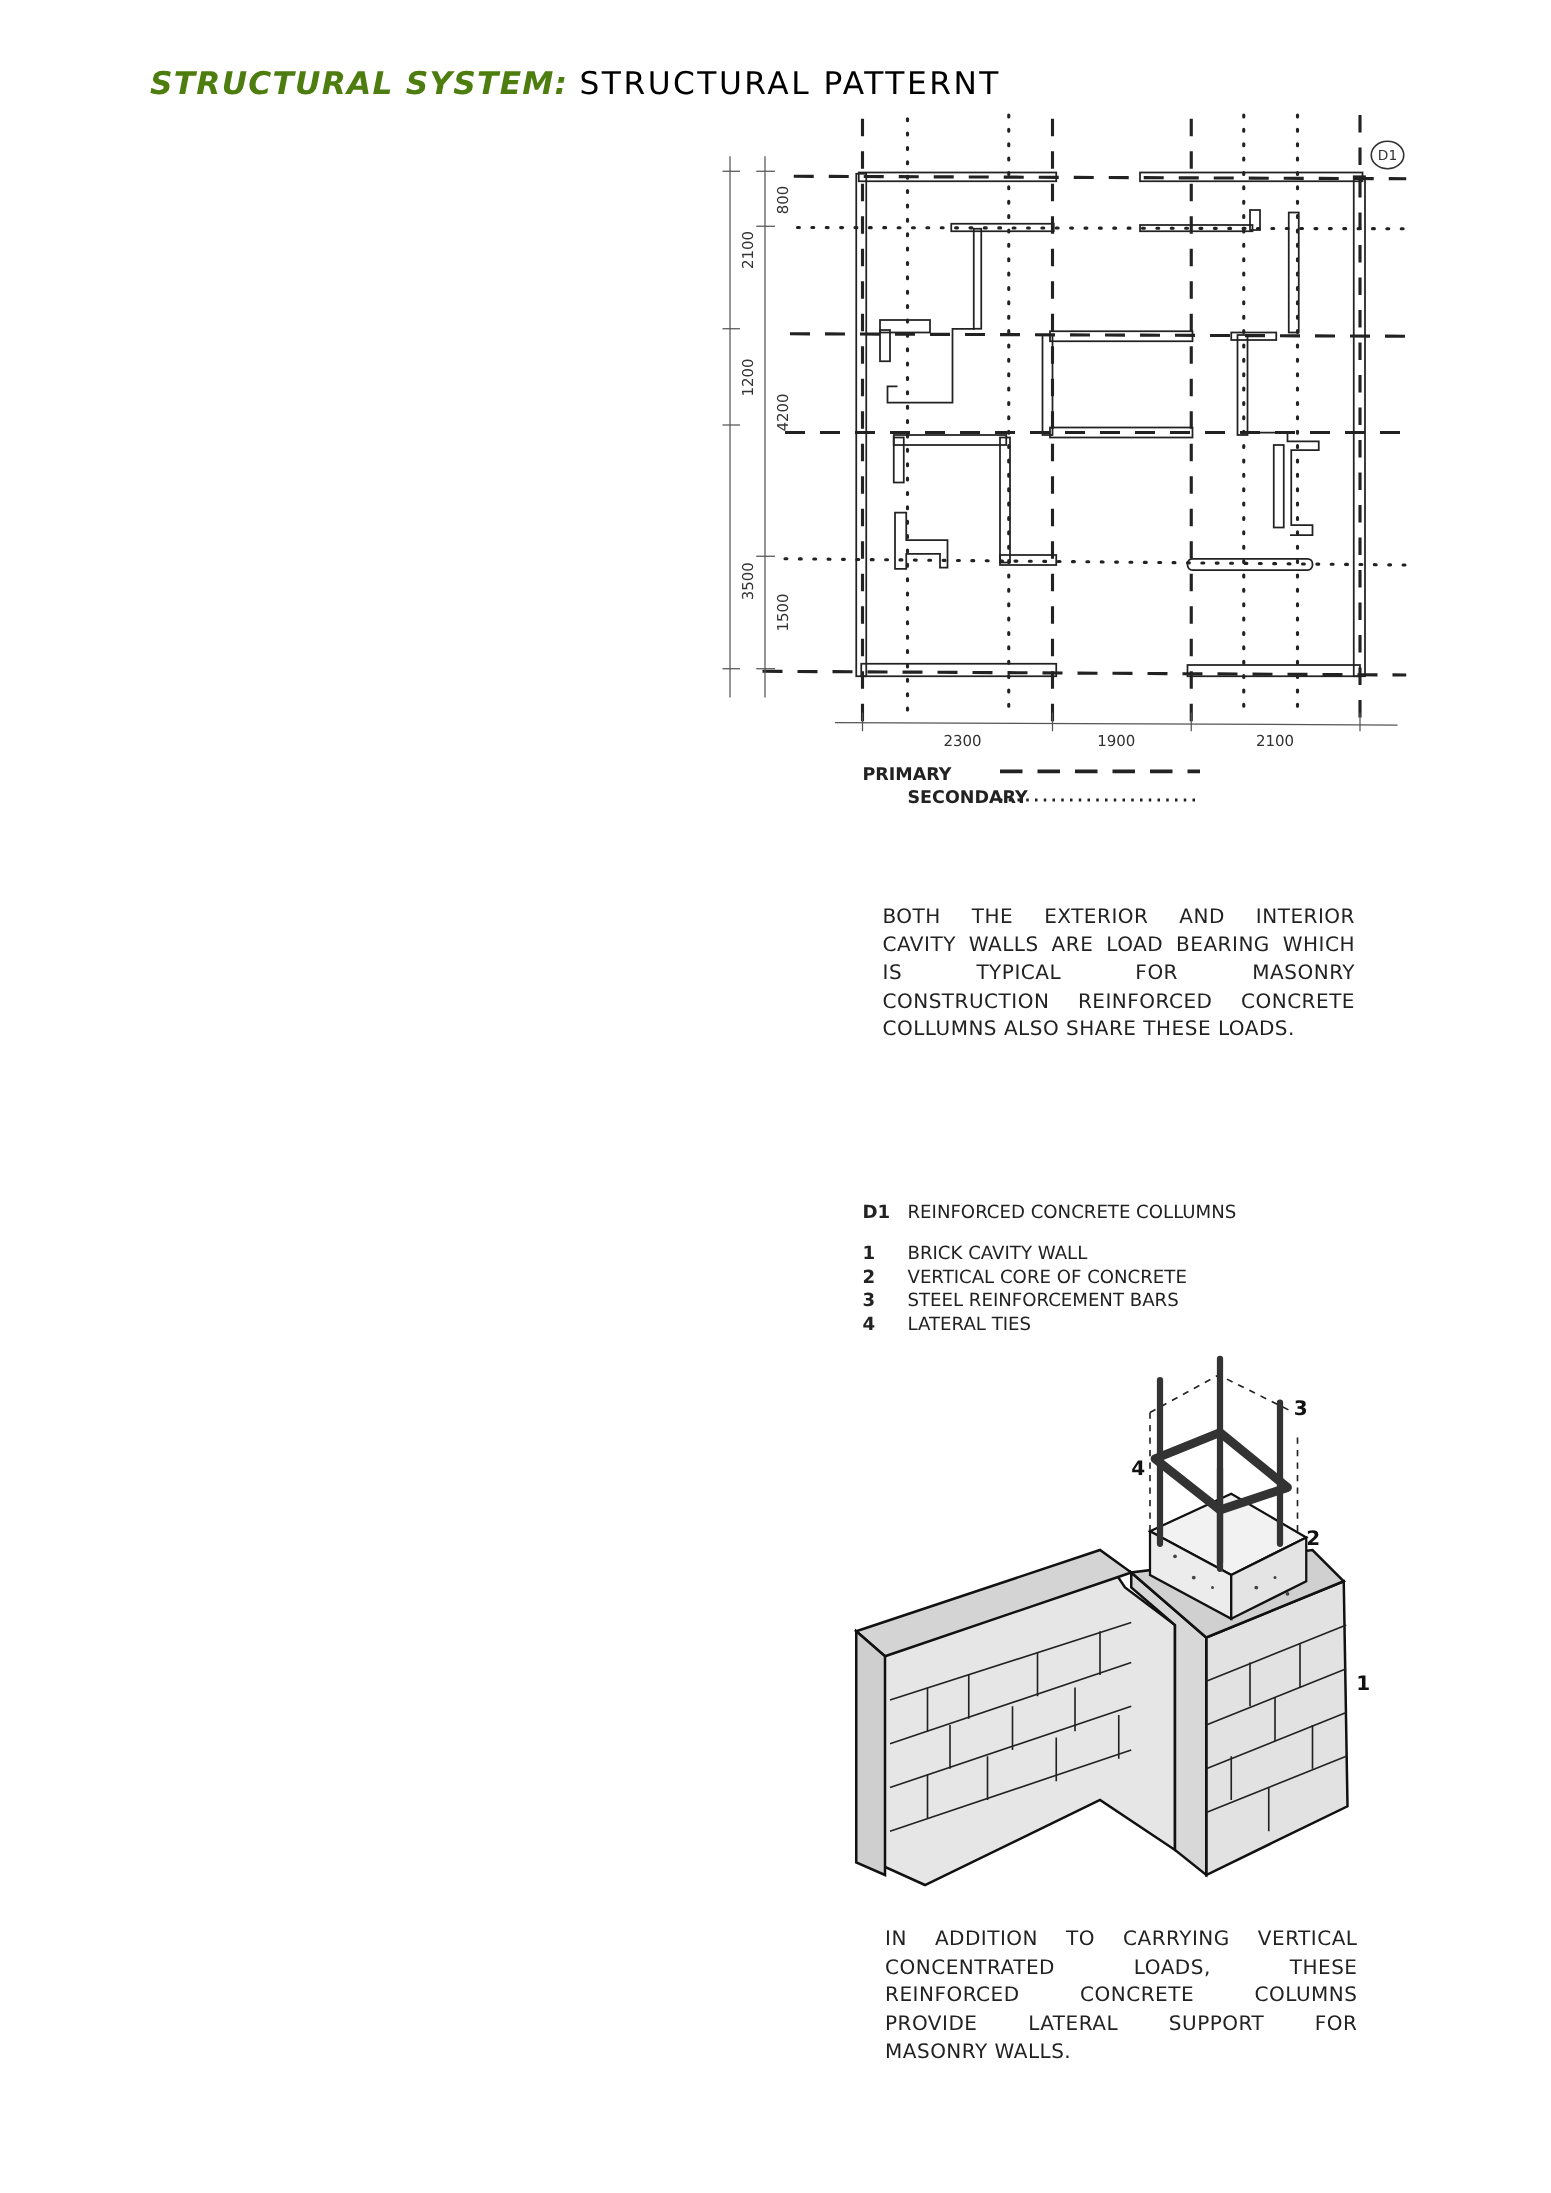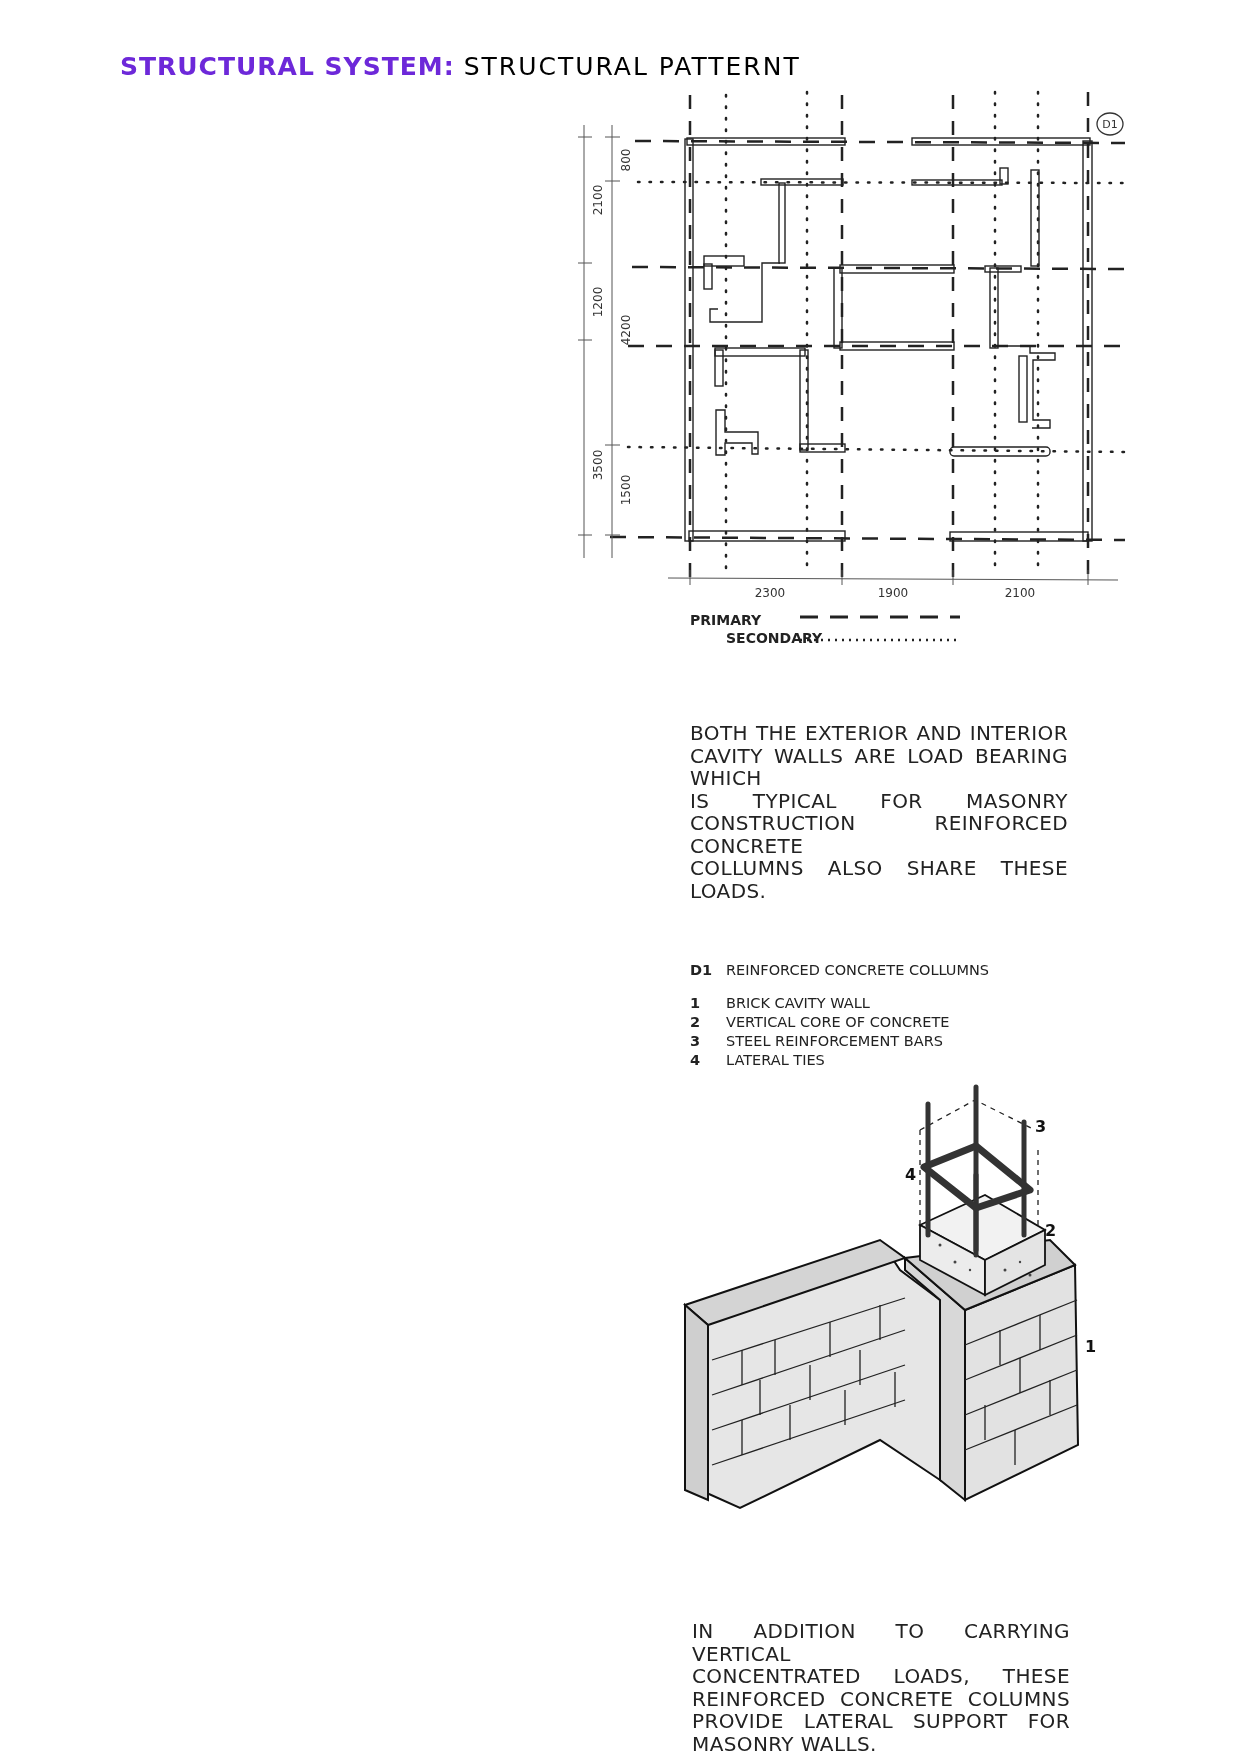"STRUCTURAL SYSTEM:" .title .bold { color: #6d28d9 -> #4d7c0f; font-style: none -> italic }
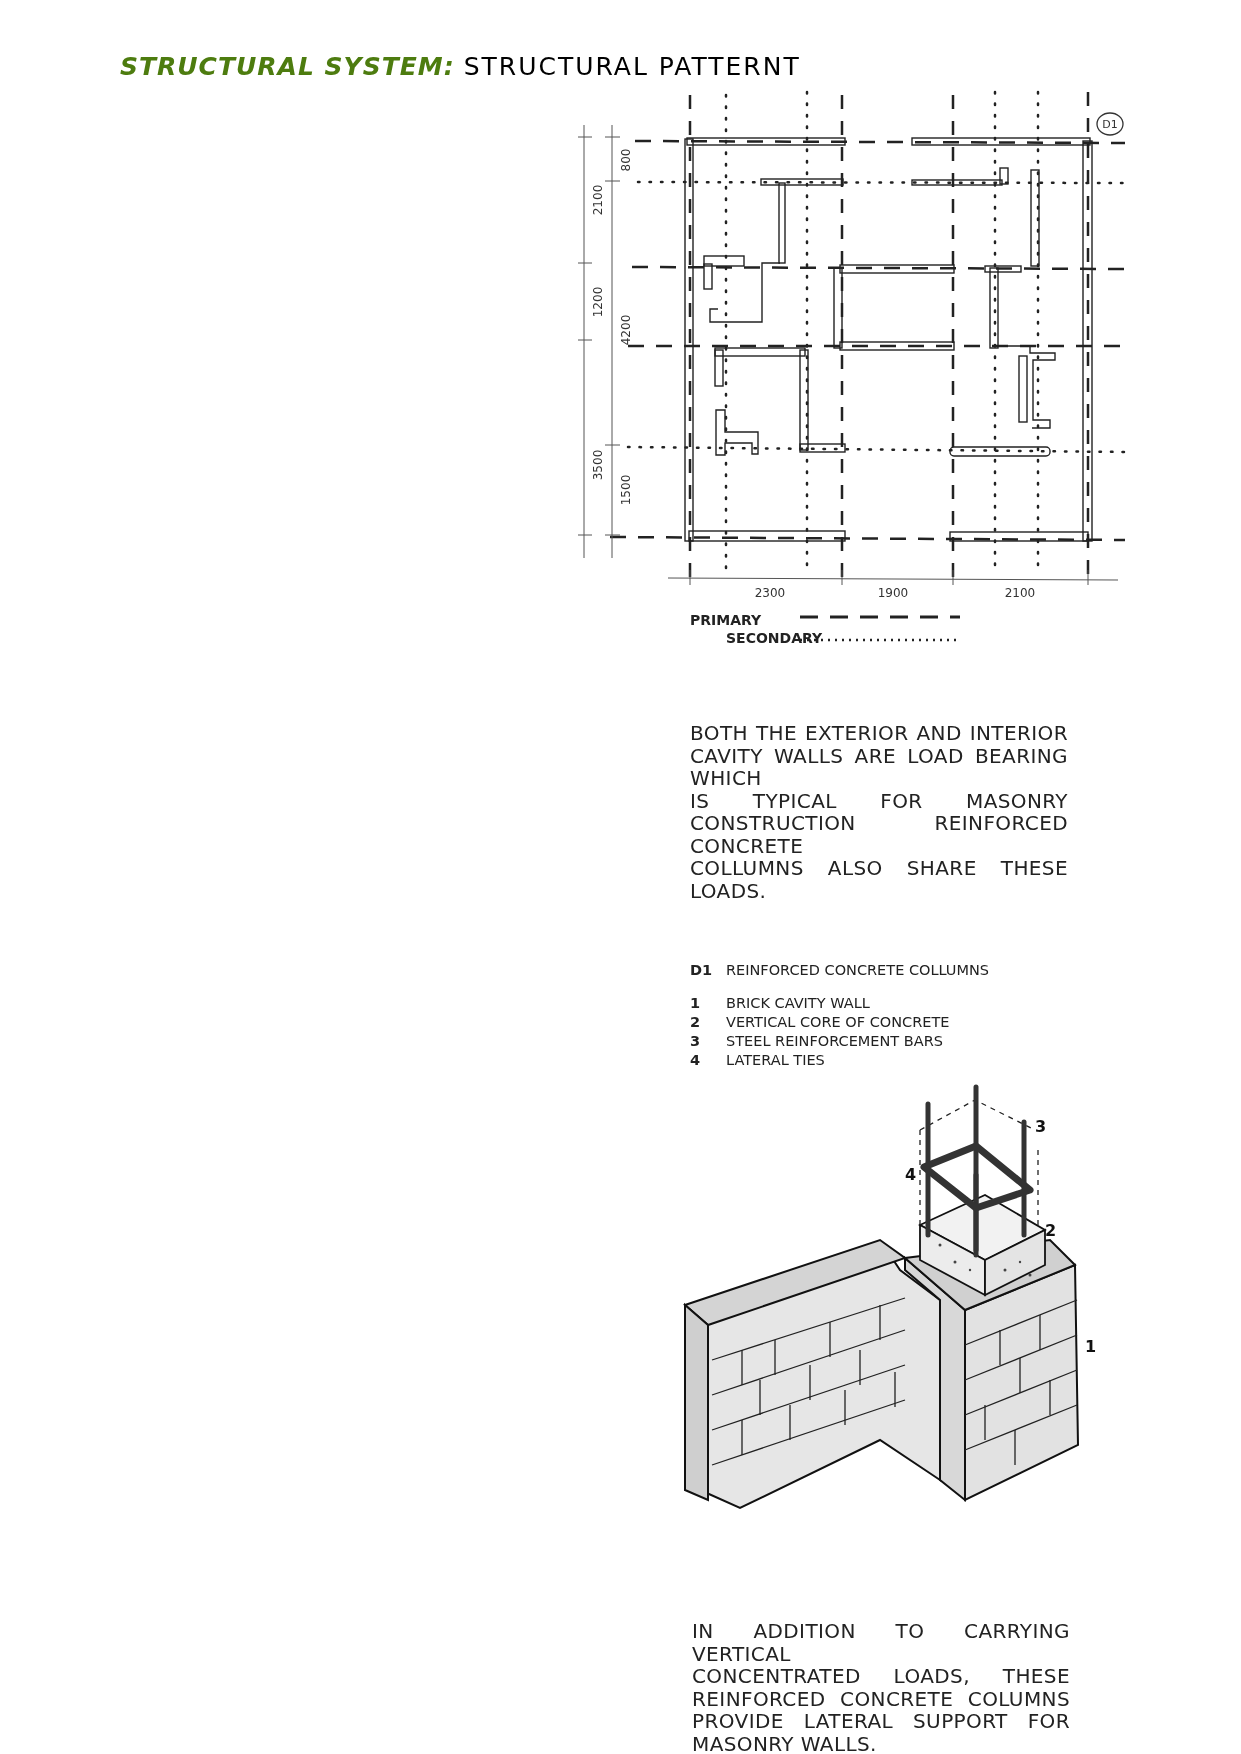"BOTH THE EXTERIOR AND INTERIOR" .para { font-size: 20px -> 16px; margin-left: none -> 16px }
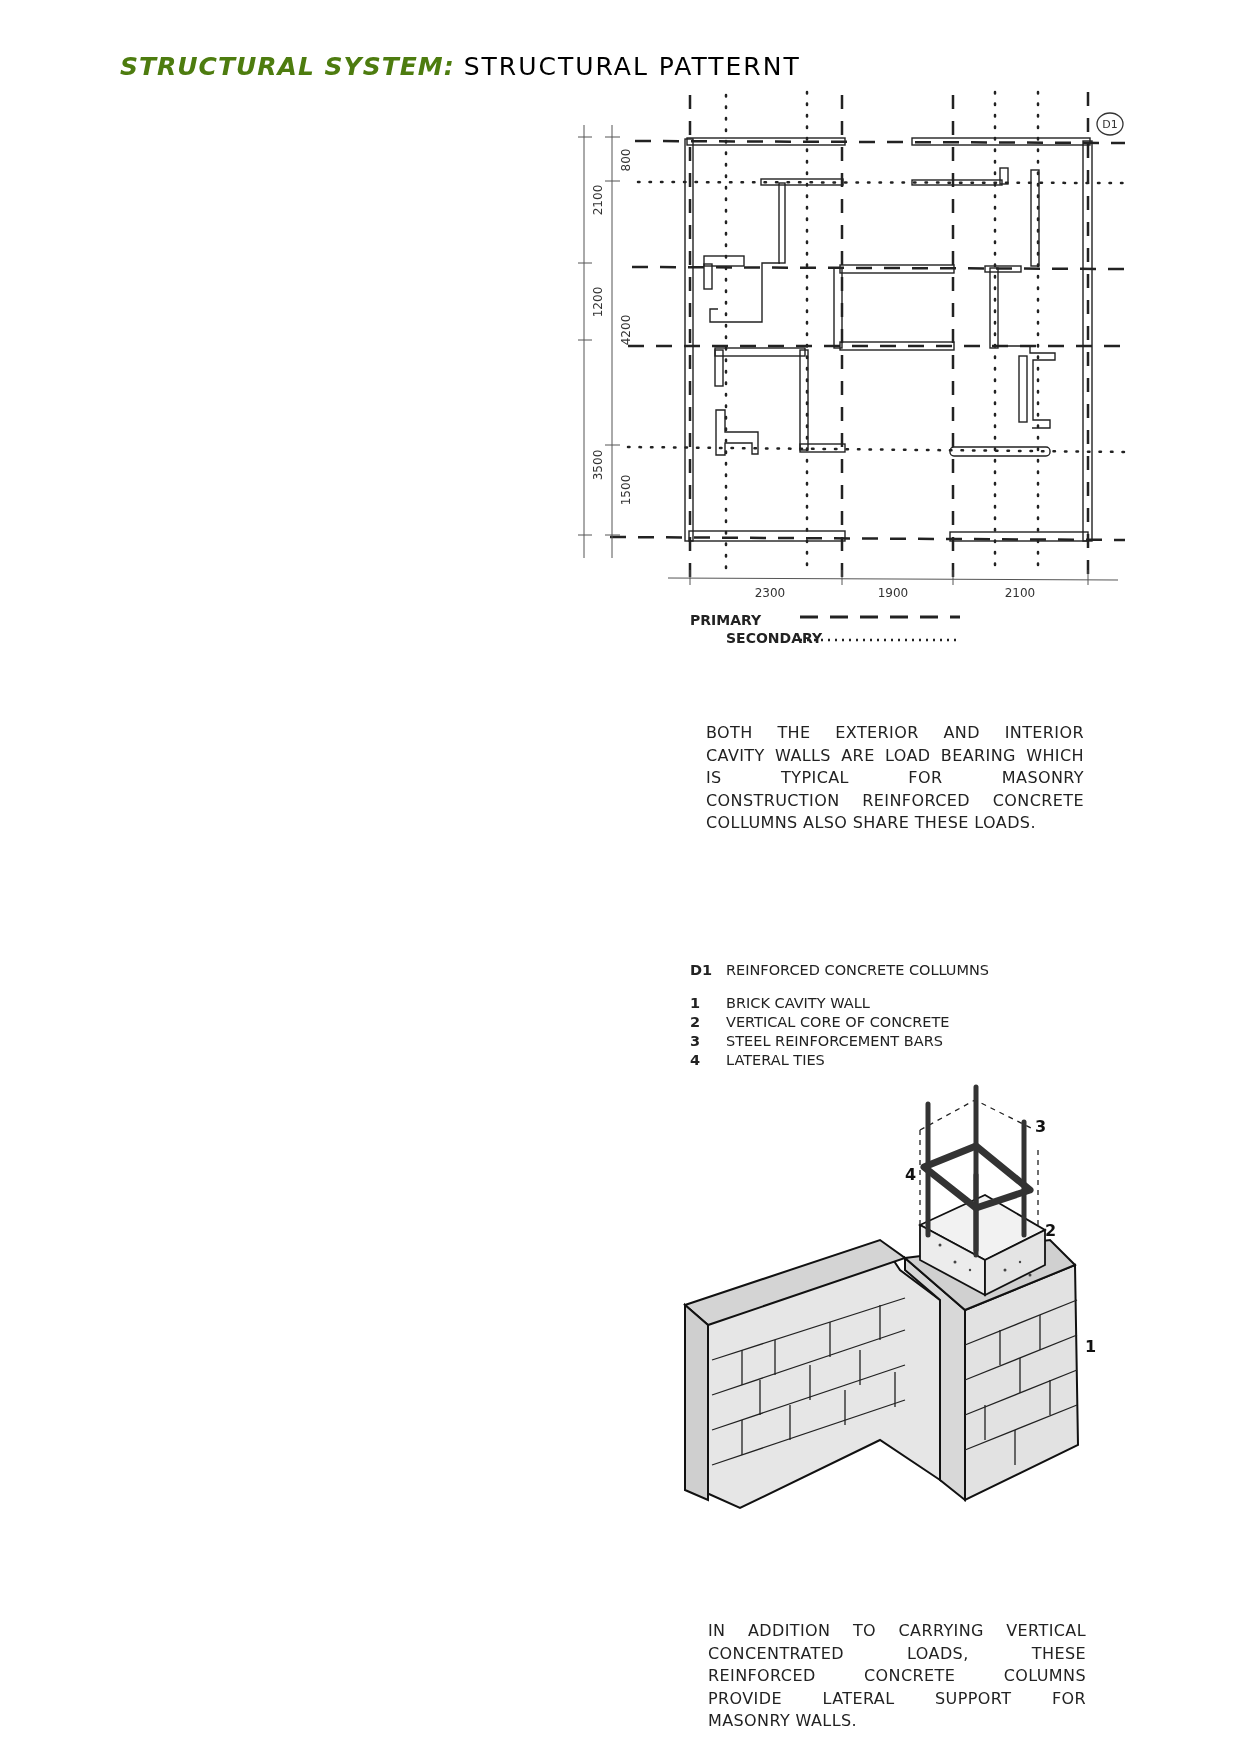"IN ADDITION TO CARRYING VERTICAL" div.para { top: 1620px -> 1540px }
